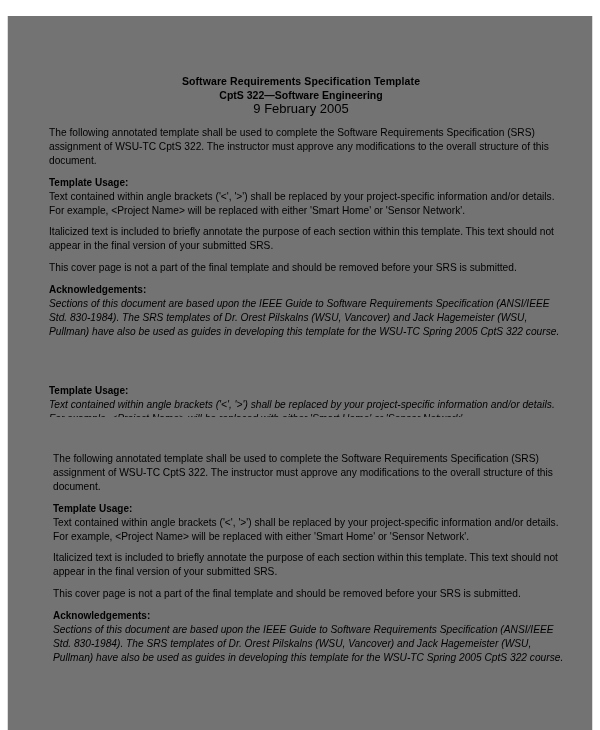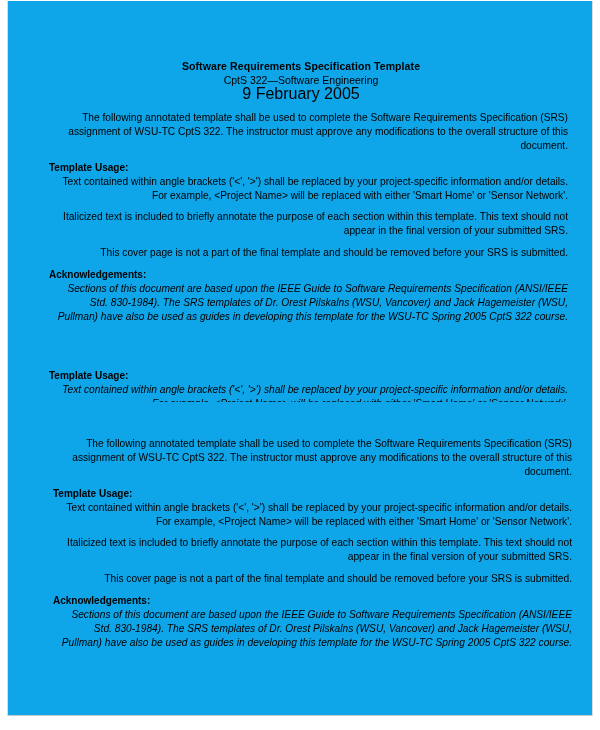"Software Requirements Specification" .page { background: #0ea5e9 -> #737373; top: 1px -> 16px }
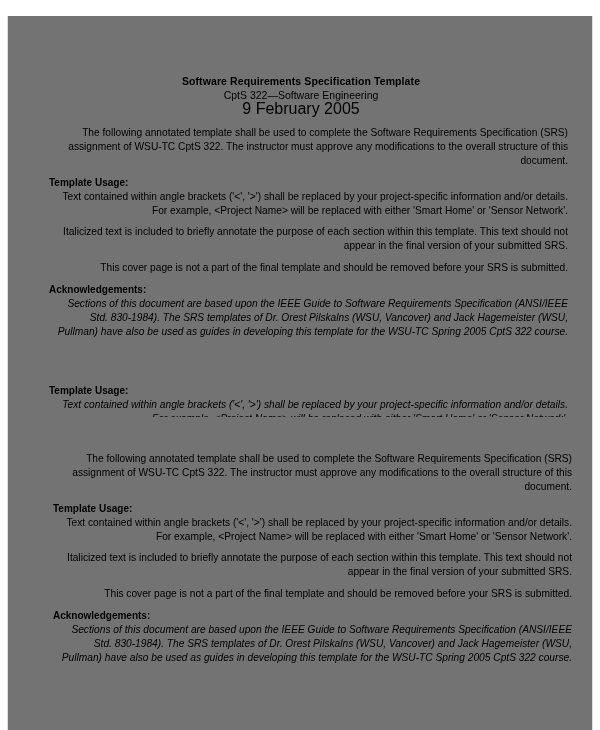"CptS 322—Software Engineering" .doc-subtitle { font-weight: normal -> bold }
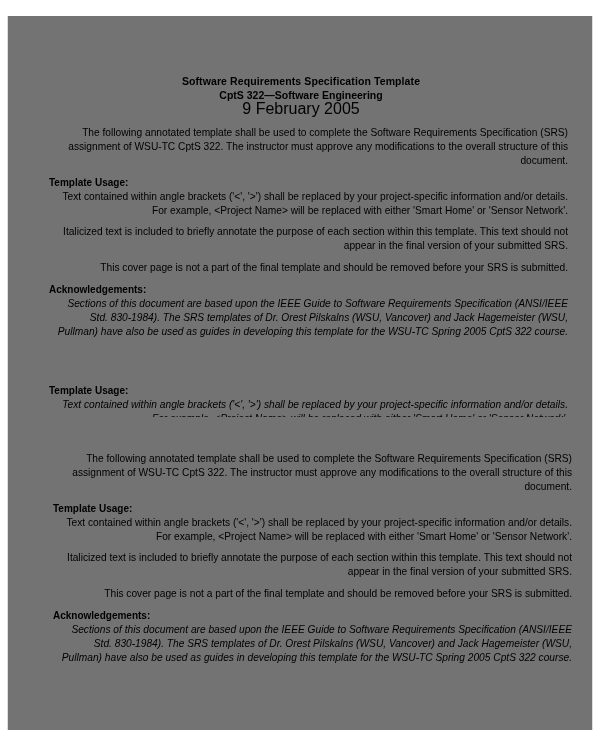"9 February 2005" .doc-date { font-size: 16px -> 13px }
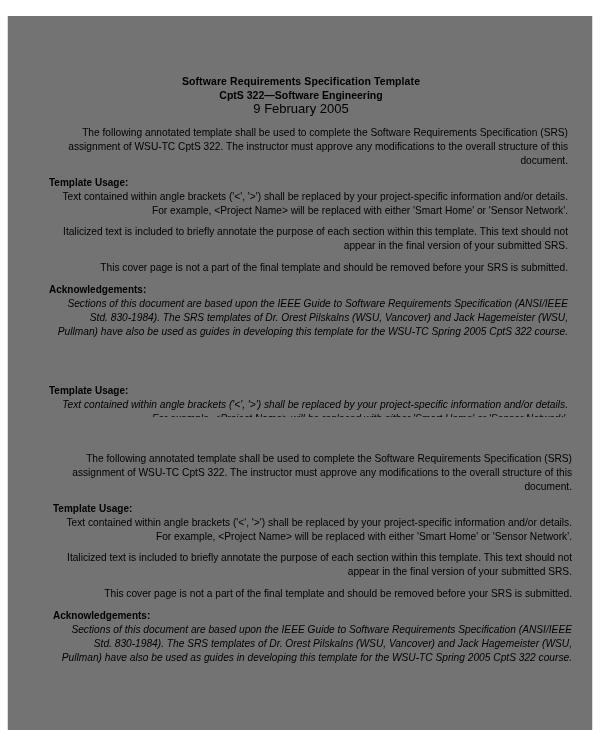"The following annotated template shall" .block p { text-align: right -> none }
